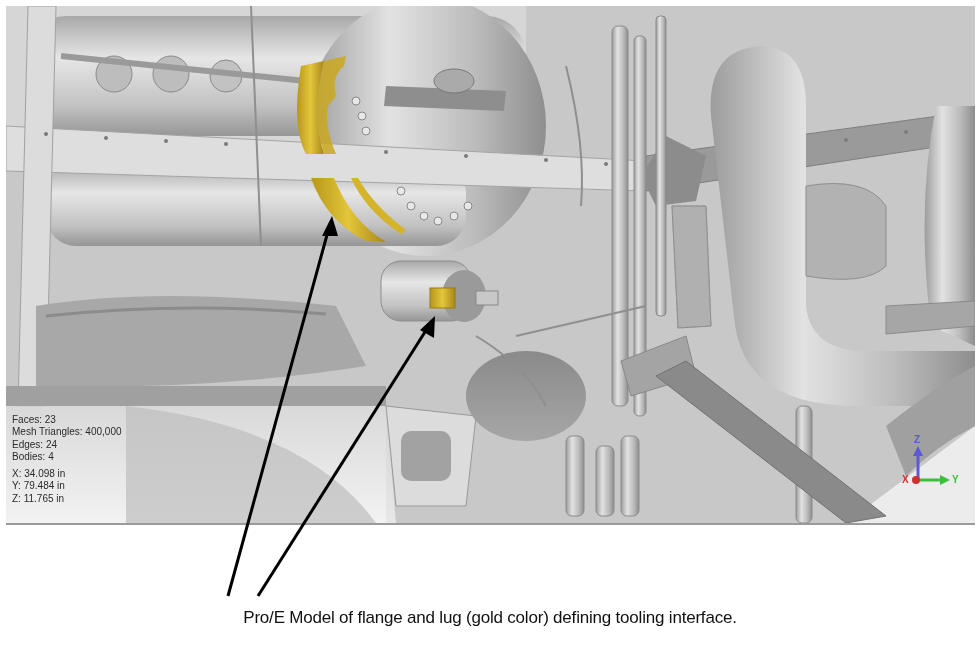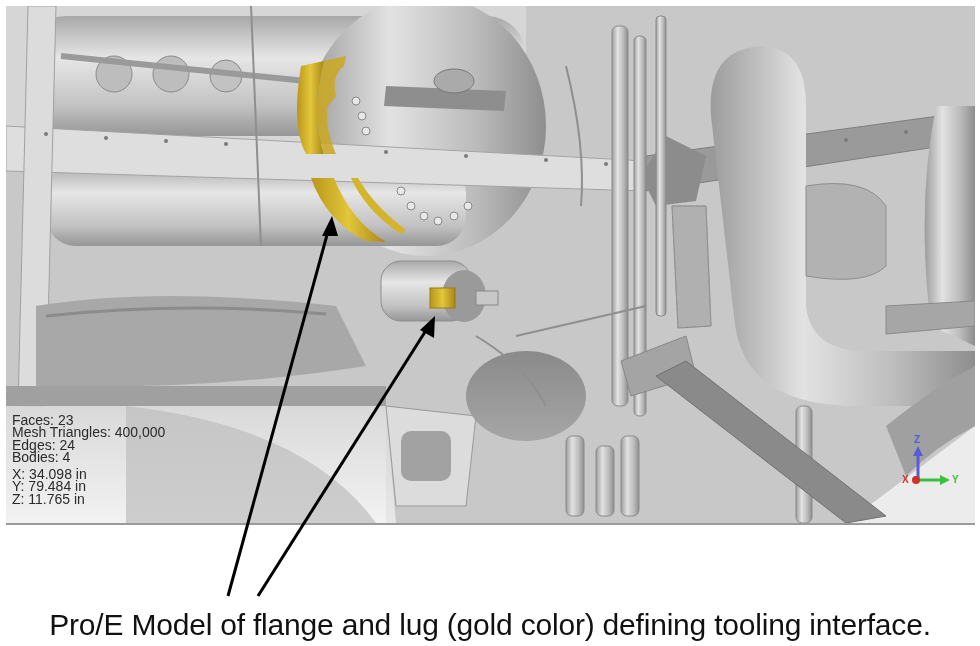"Faces: 23" .info { font-size: 14px -> 10px }
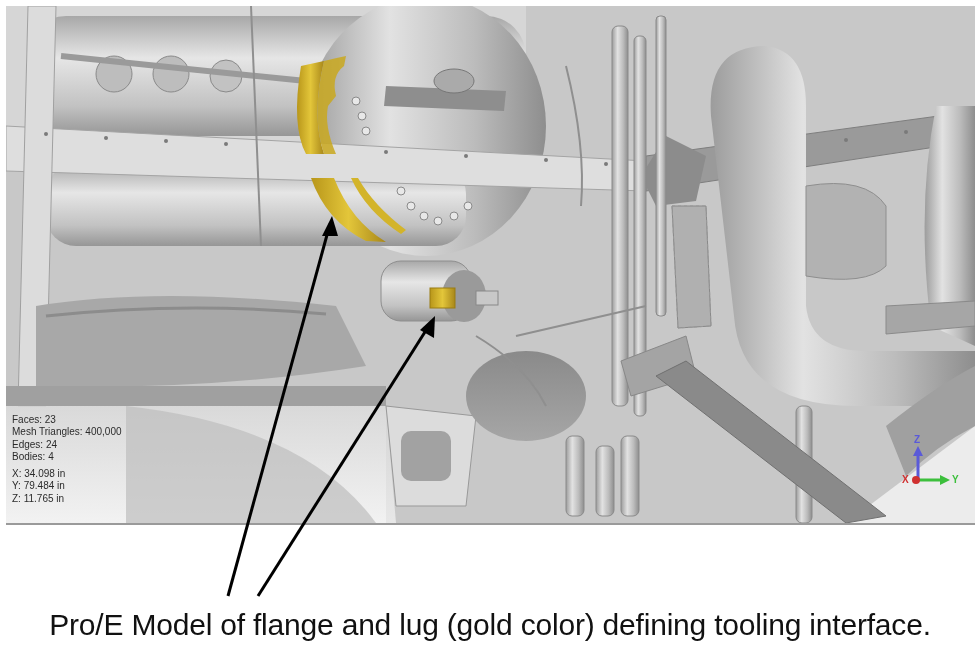"Pro/E Model of flange and" .caption { font-size: 30px -> 17px }
